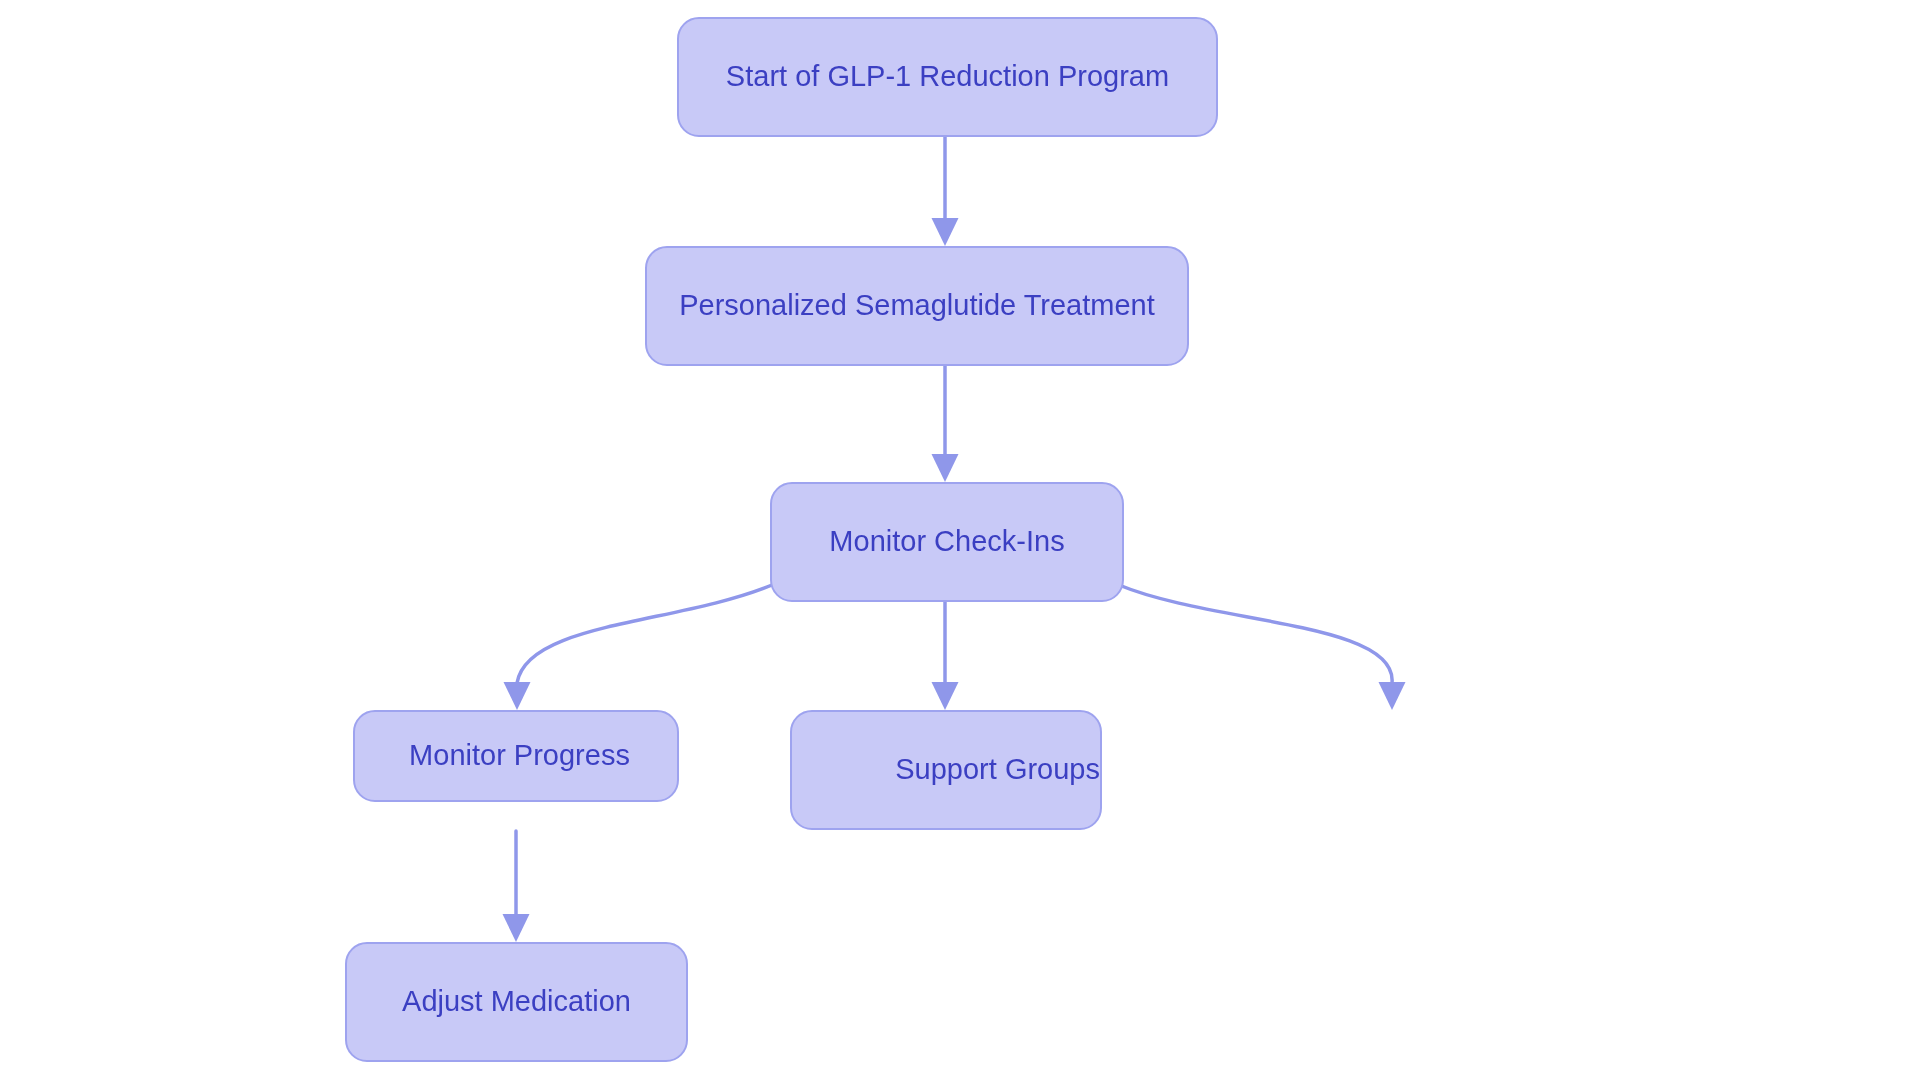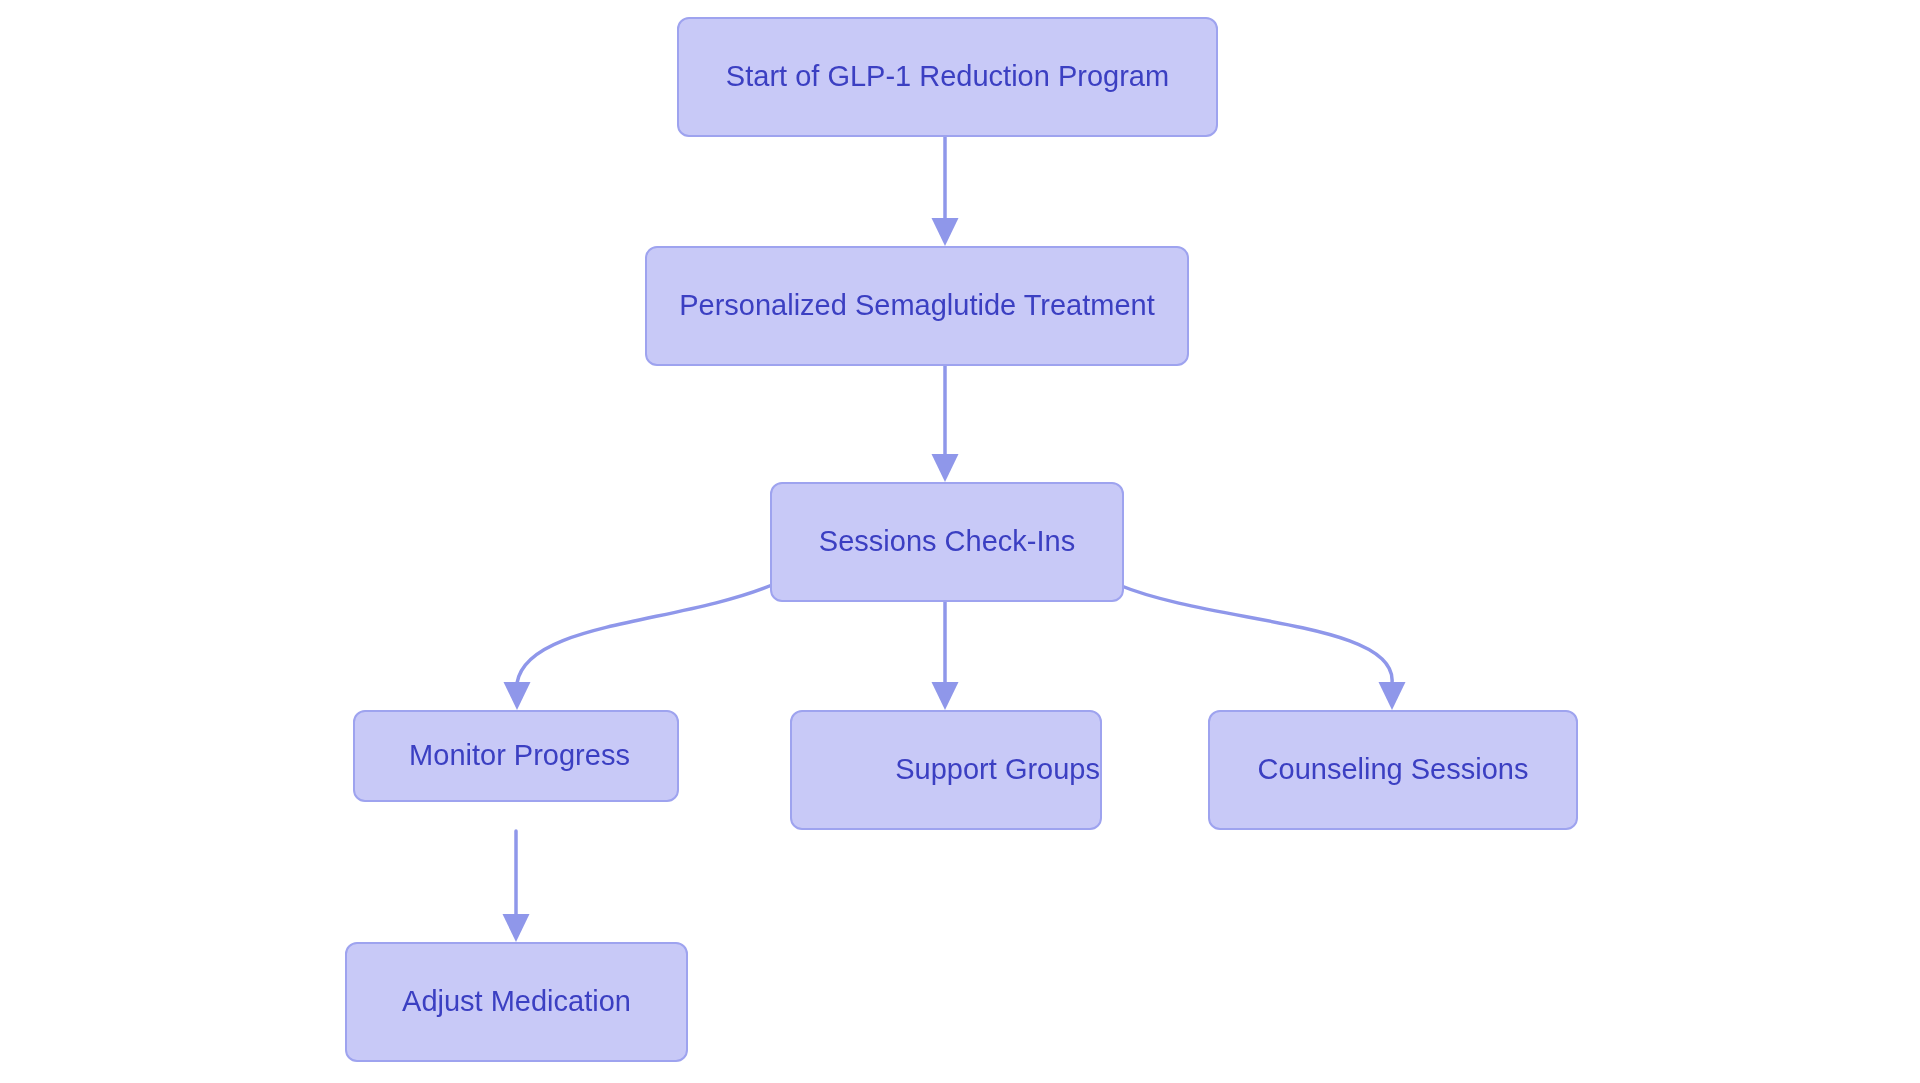"Start of GLP-1 Reduction Program" .node { border-radius: 12px -> 22px }
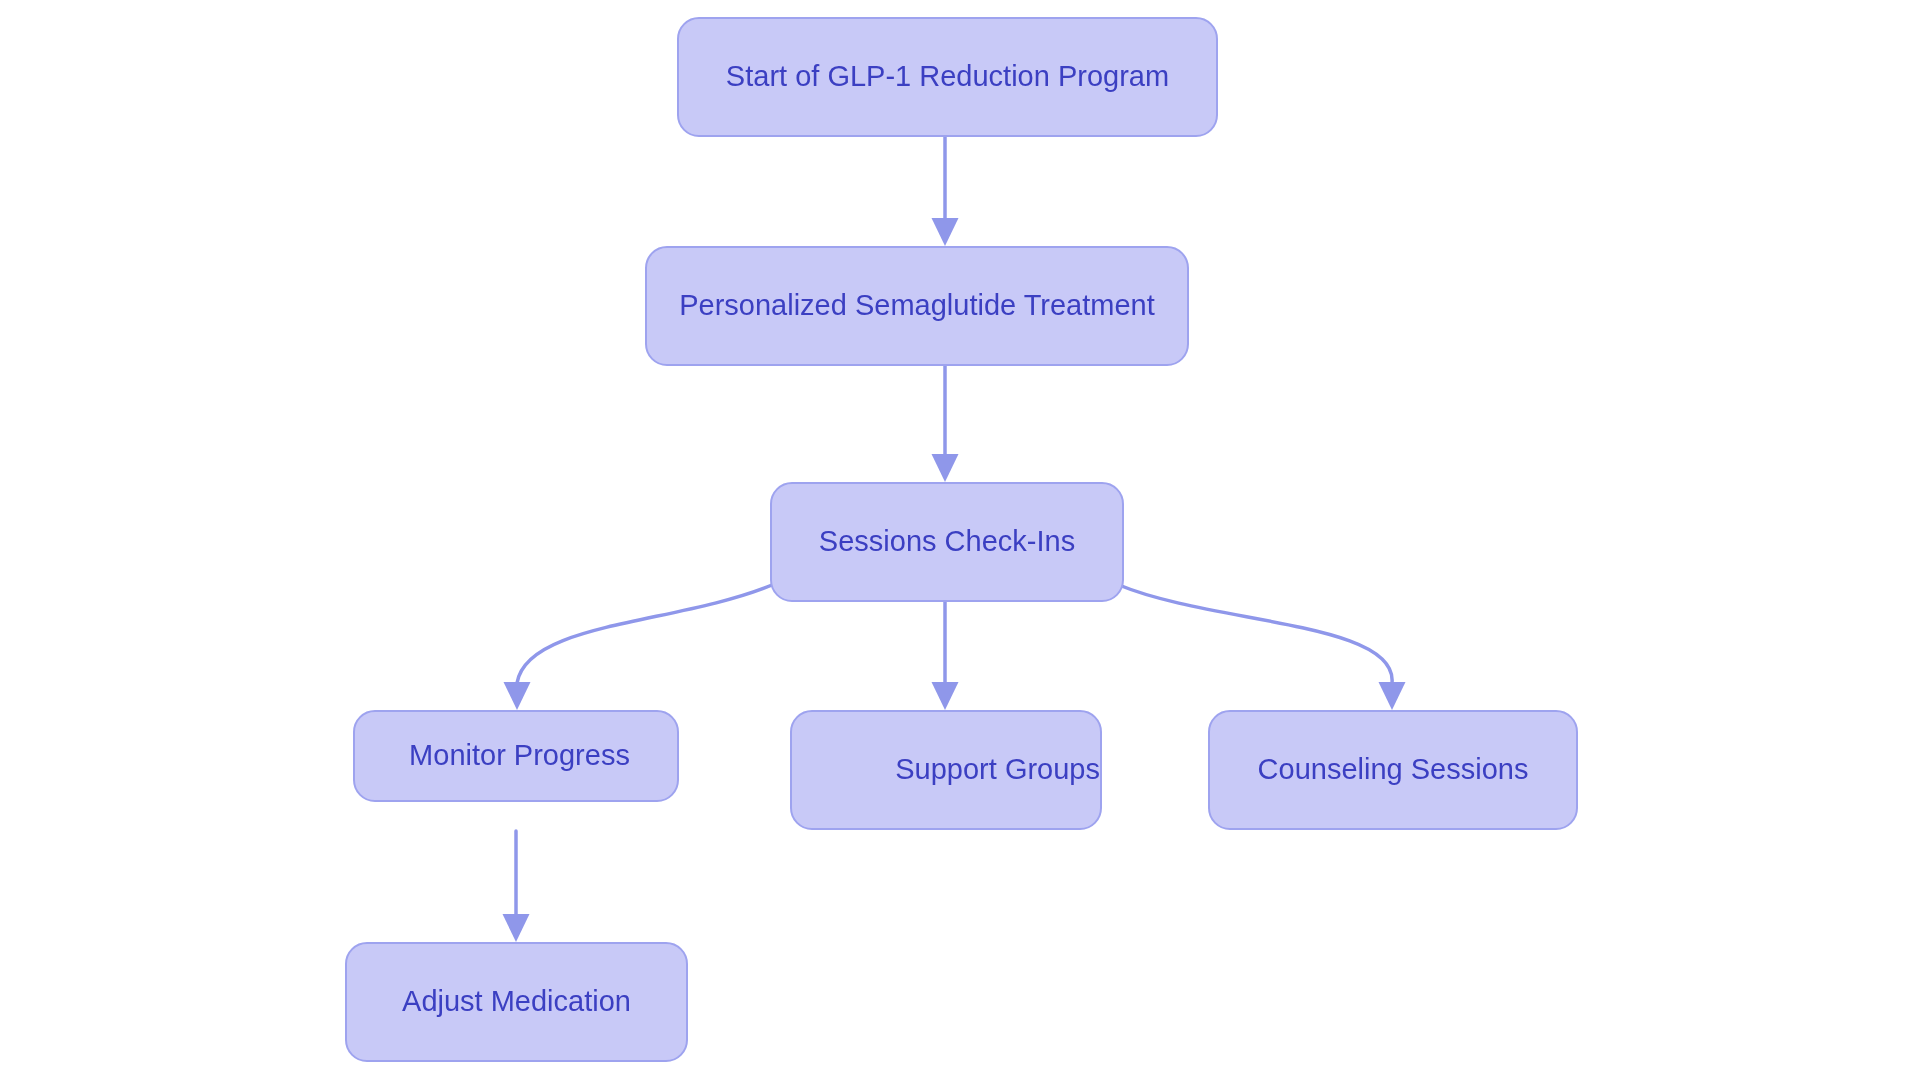"Sessions Check-Ins" span.node-label { text: Sessions -> Monitor }
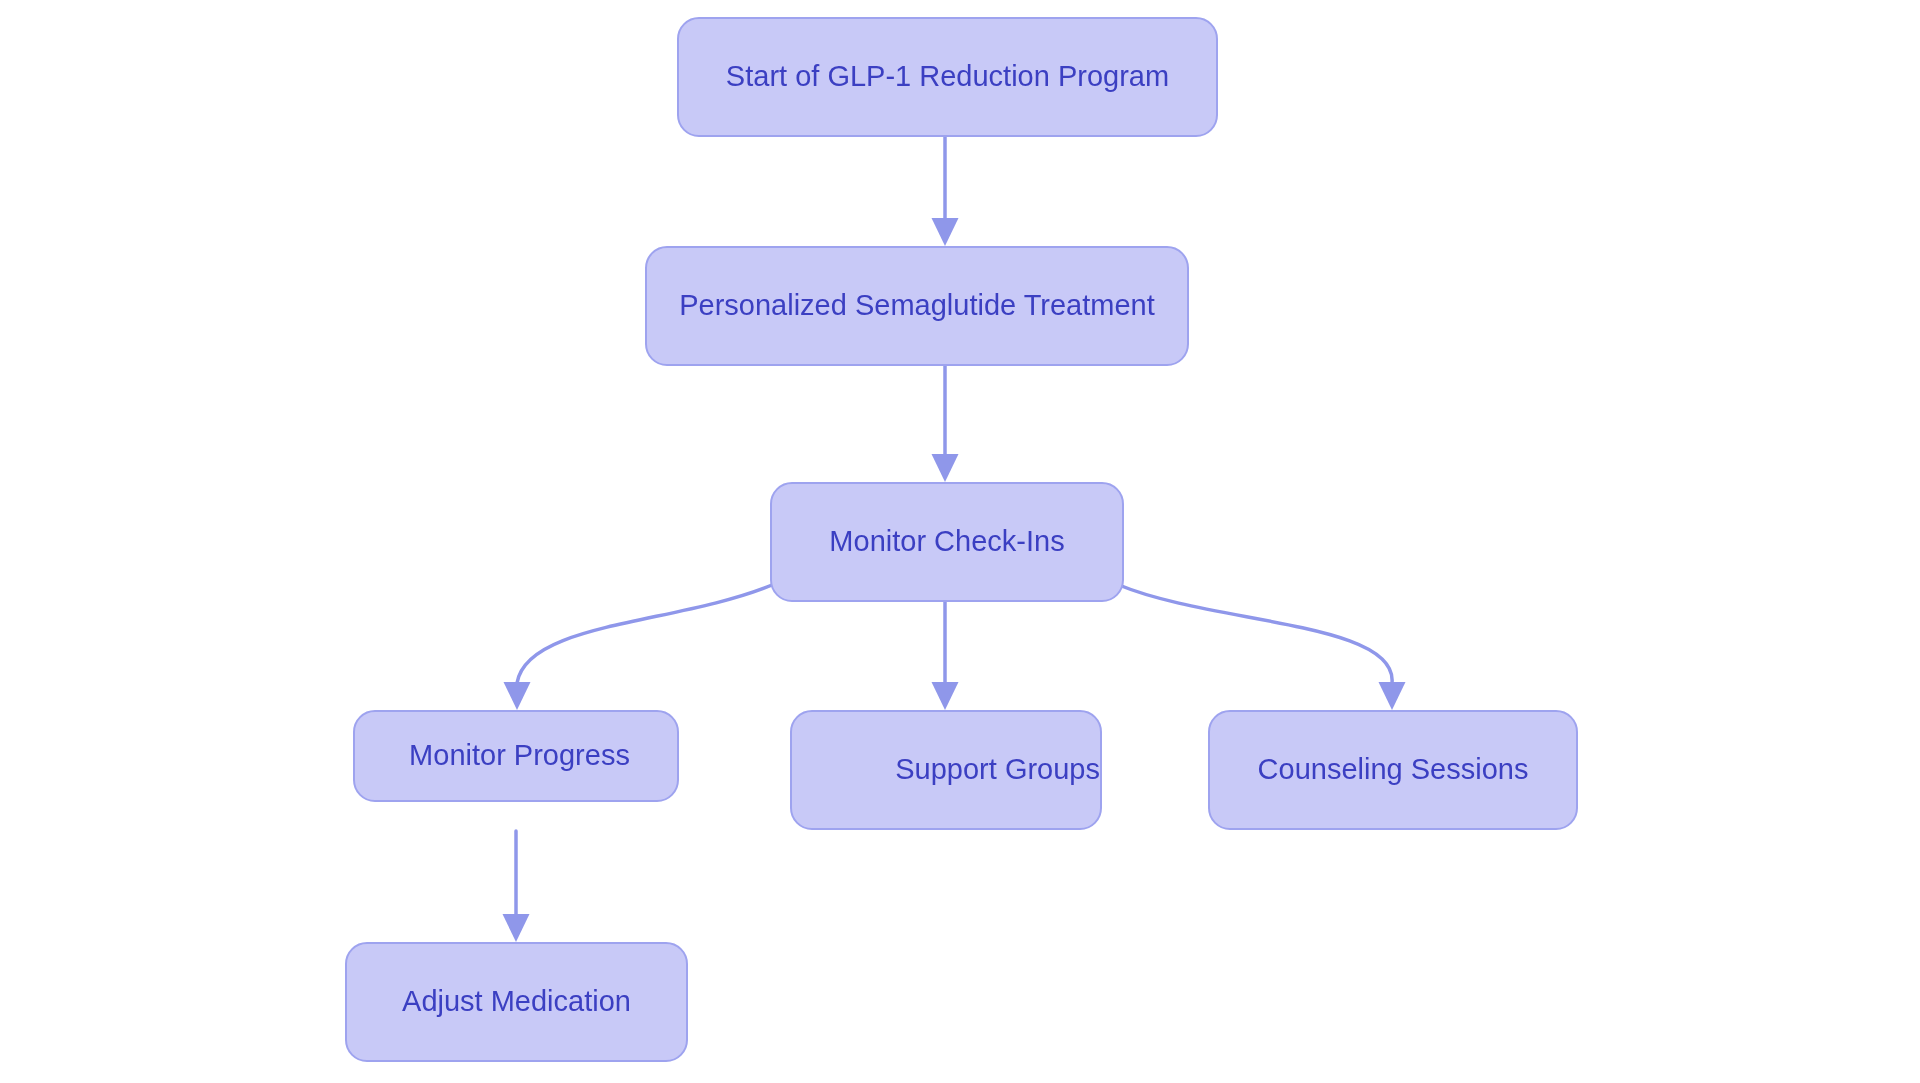"Counseling Sessions" div.node { html: <div> <span>Counseling Sessions</span> </div> -> none }
